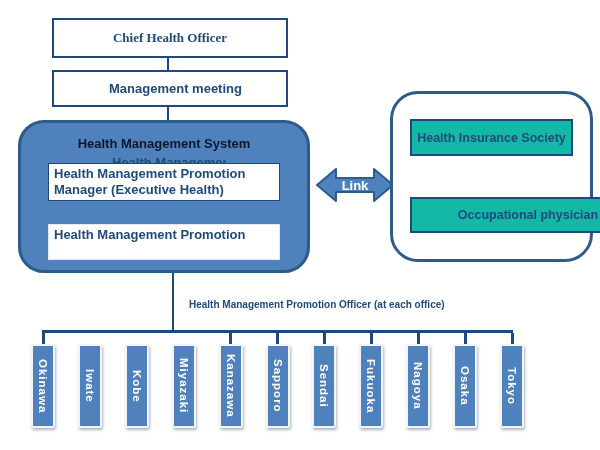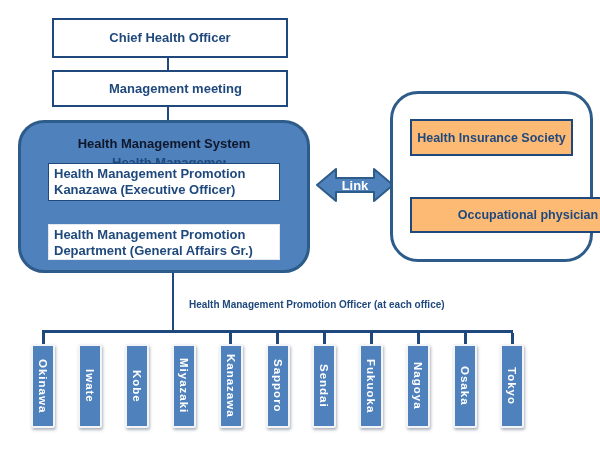"Chief Health Officer" div.abs { font-family: none -> Liberation Serif, serif }
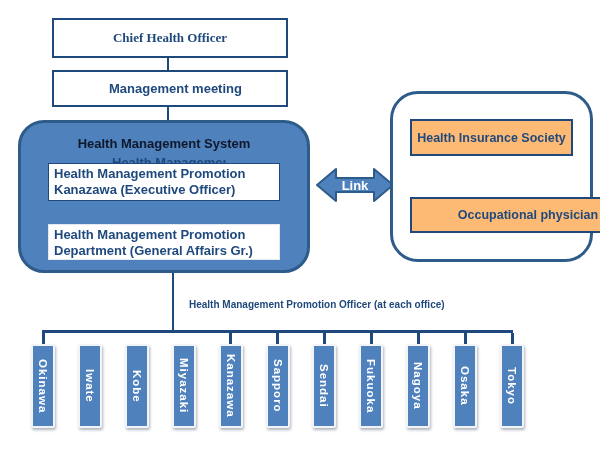"Health Insurance Society" .extbox { background: #fdba74 -> #14b8a6 }
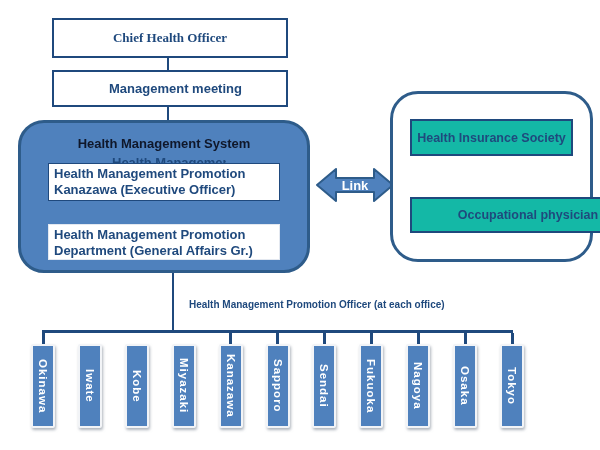"Kanazawa (Executive Officer)" span { text: Kanazawa (Executive Officer -> Manager (Executive Health }
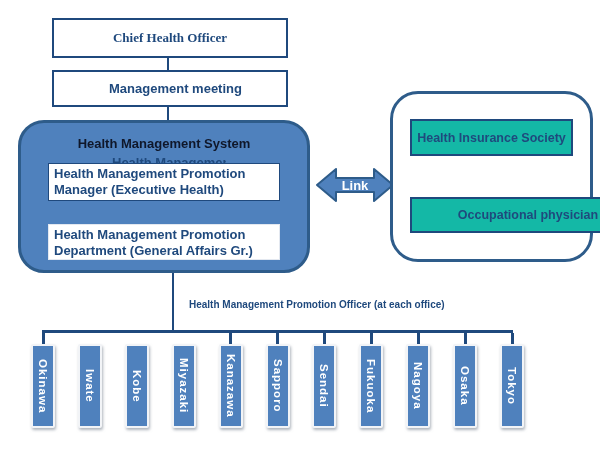"Department (General Affairs Gr.)" span { html: <span>Department (General Affairs Gr.)</span> -> none }
